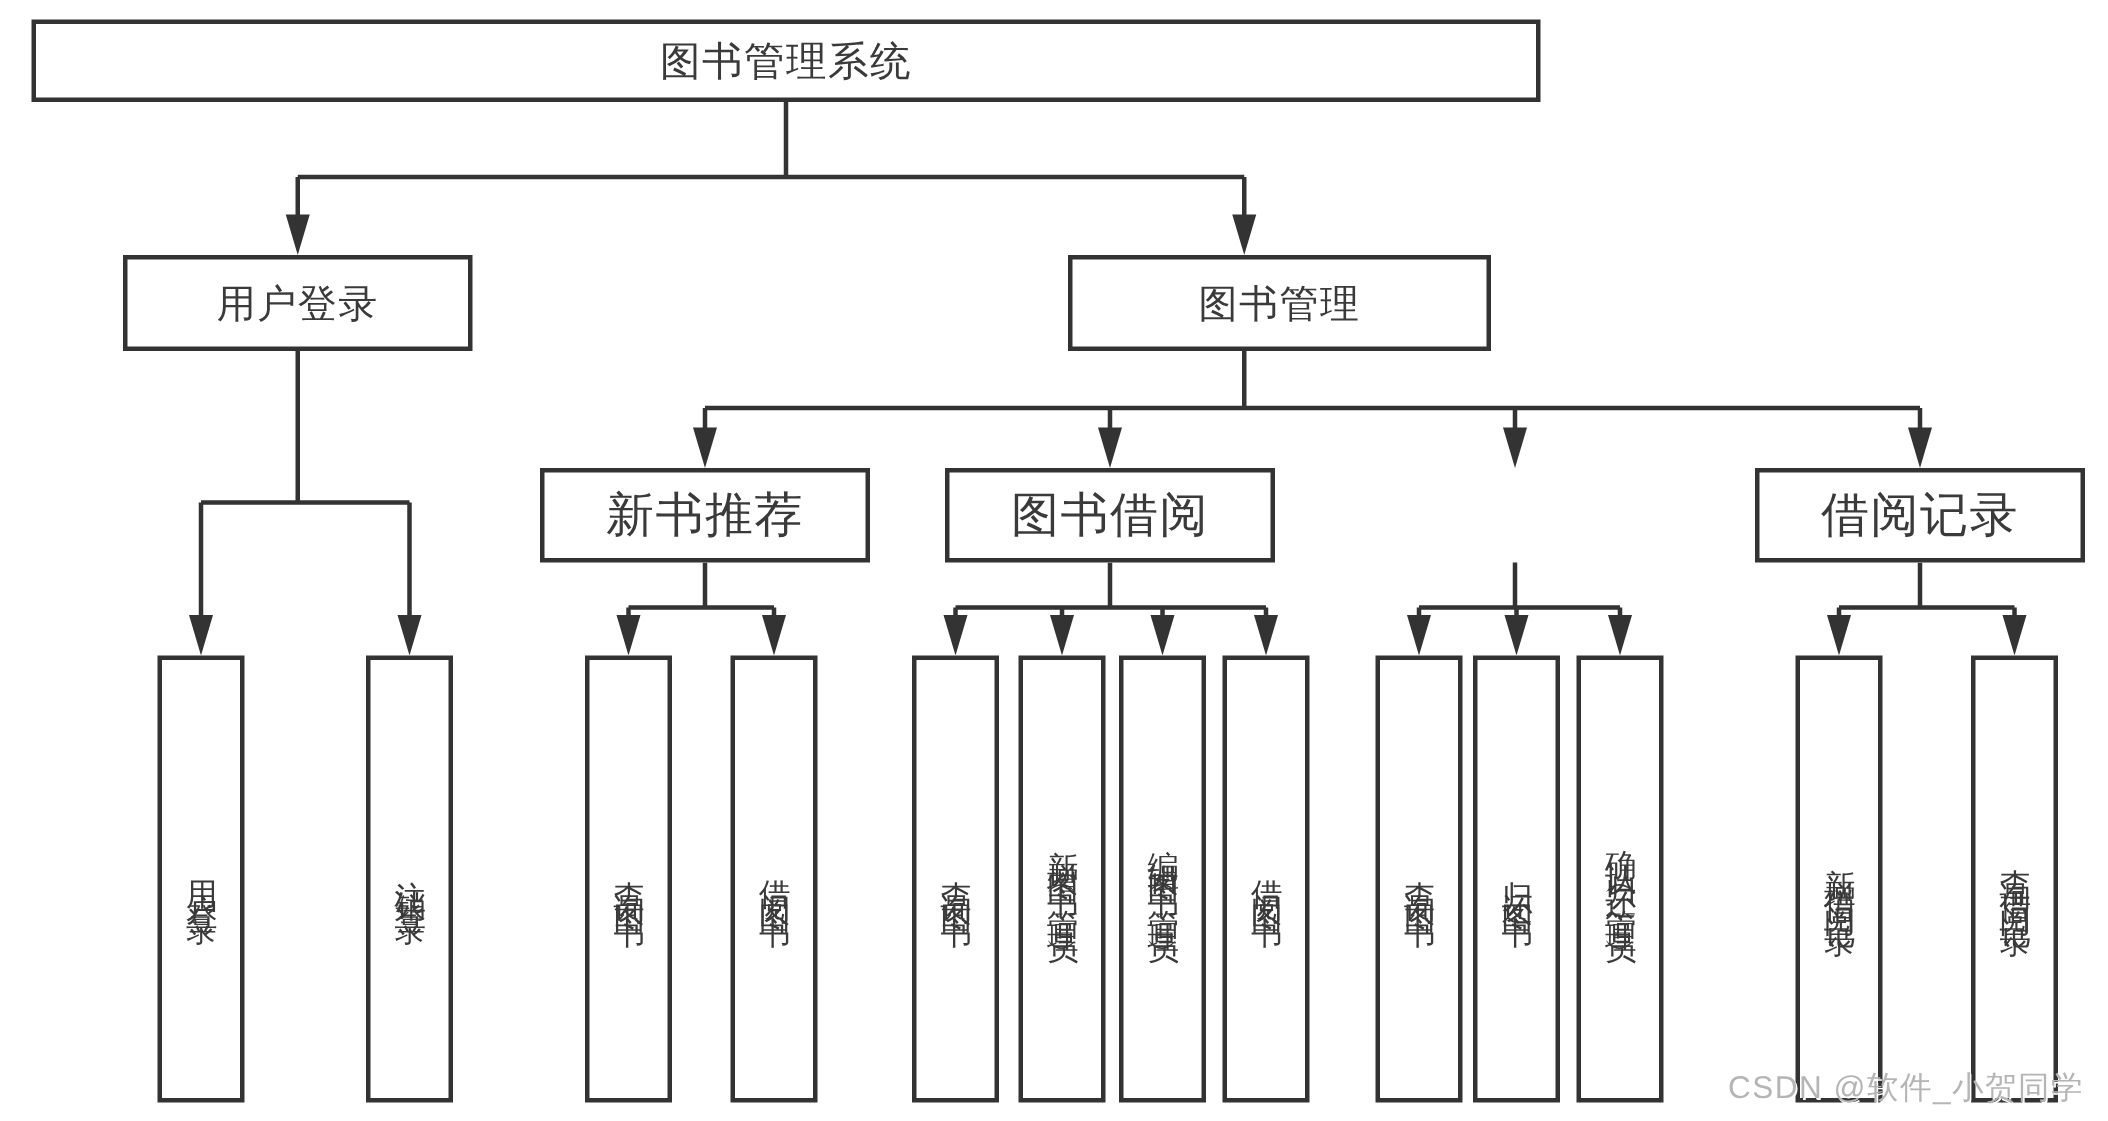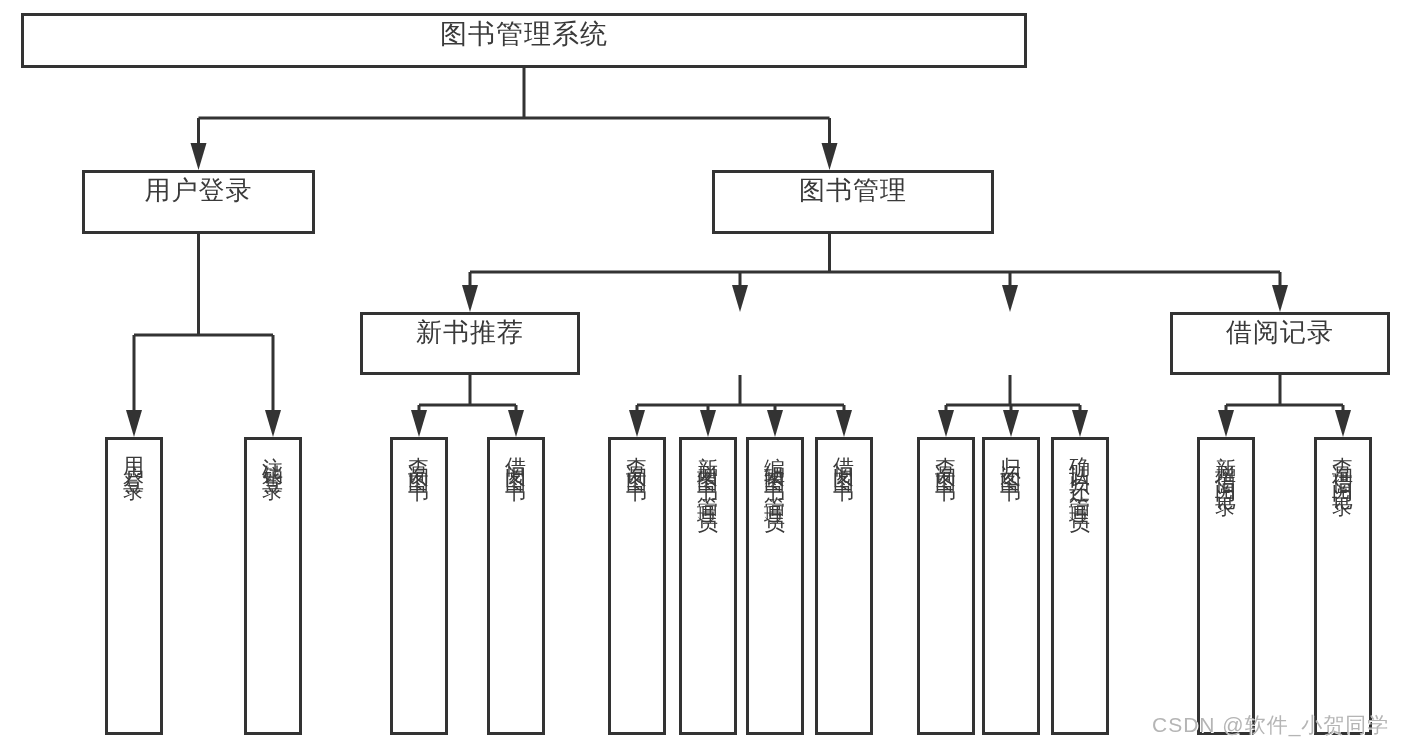"图书管理系统" .box { align-items: flex-start -> center }
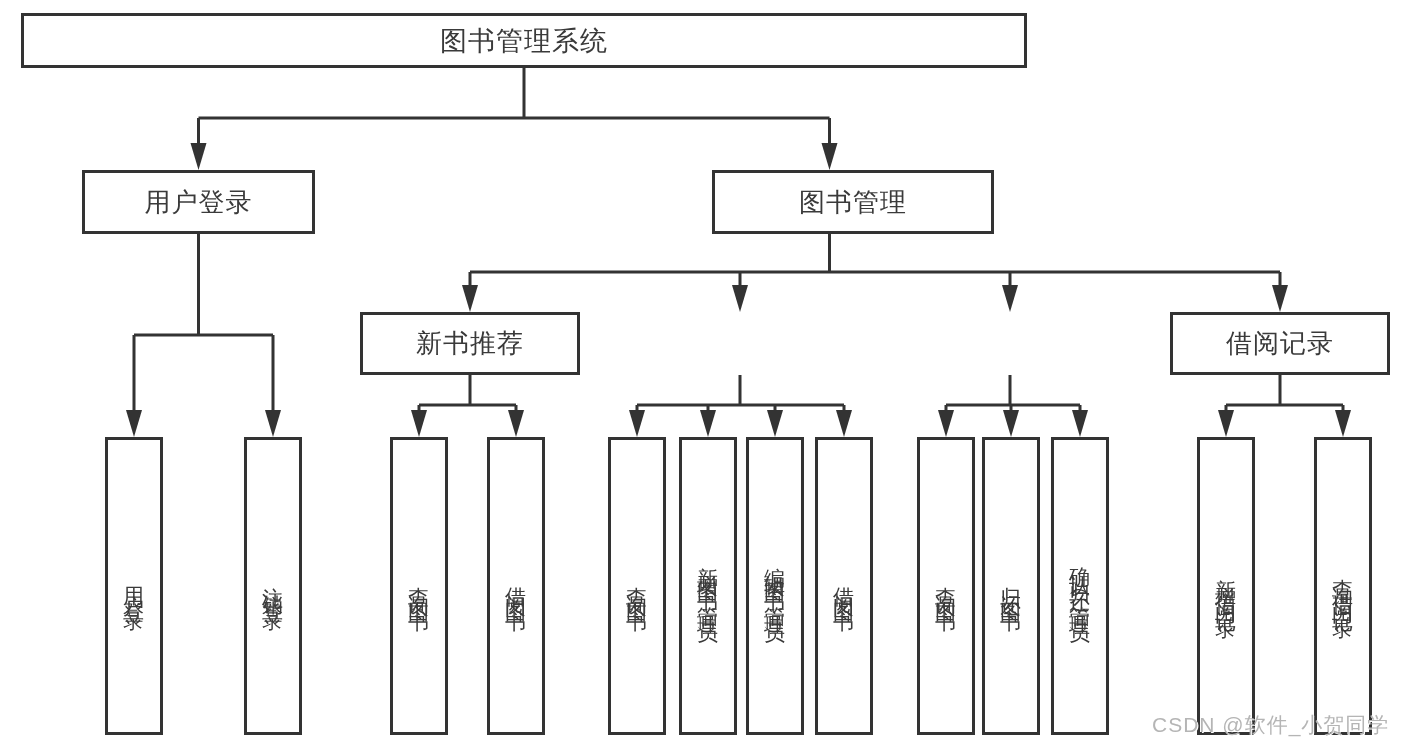"新书推荐" .lvl3 { font-size: 26px -> 32px }
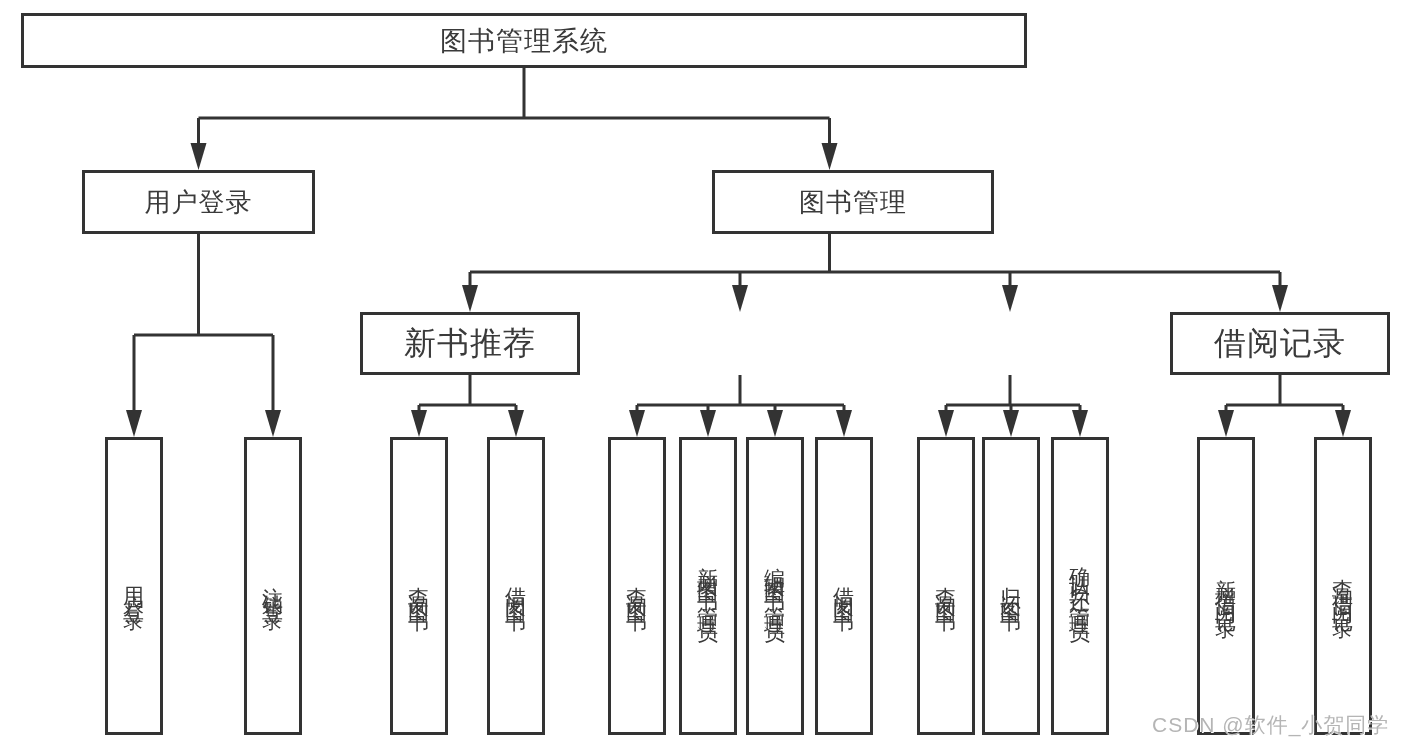"图书借阅" div.box { html: none -> <div> <span>图书借阅</span> </div> }
